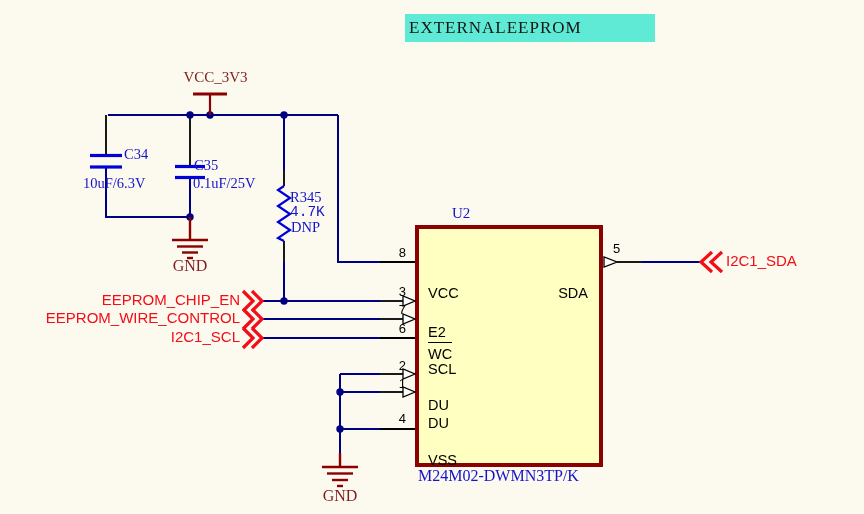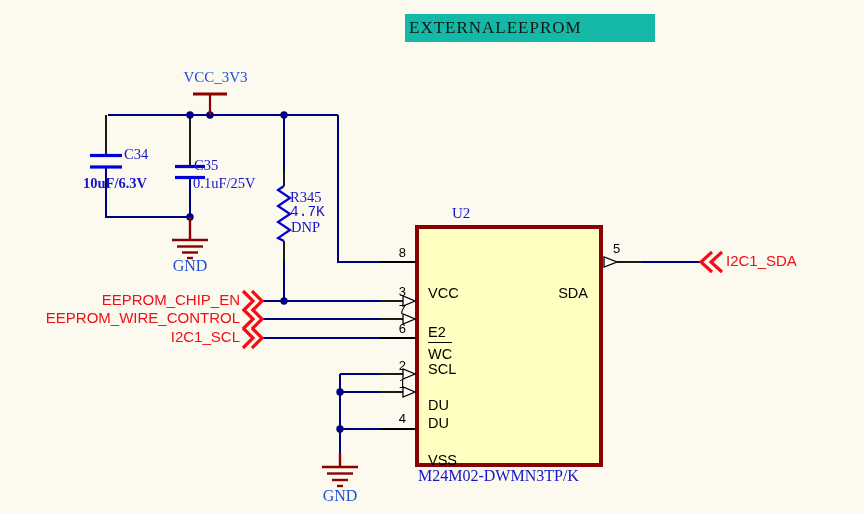"EXTERNALEEPROM" #title-box { background: #14b8a6 -> #5eead4 }
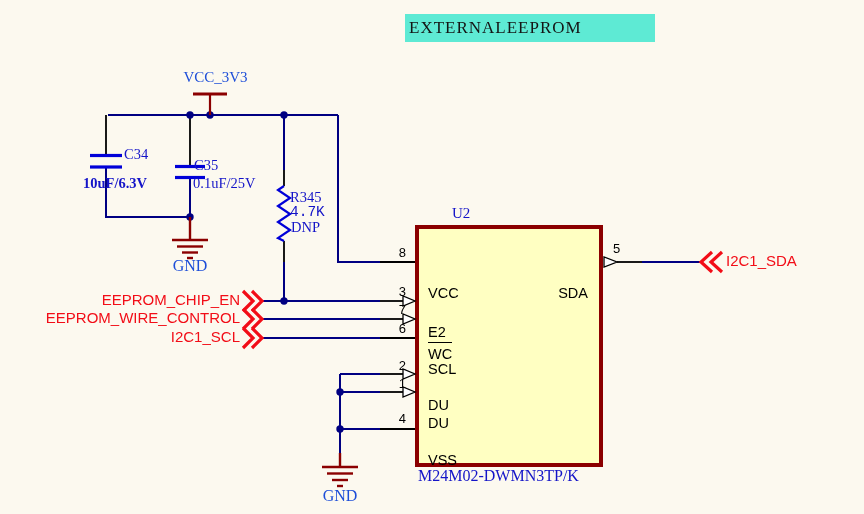"VCC_3V3" .maroon-label { color: #1d4ed8 -> #7f1d1d }
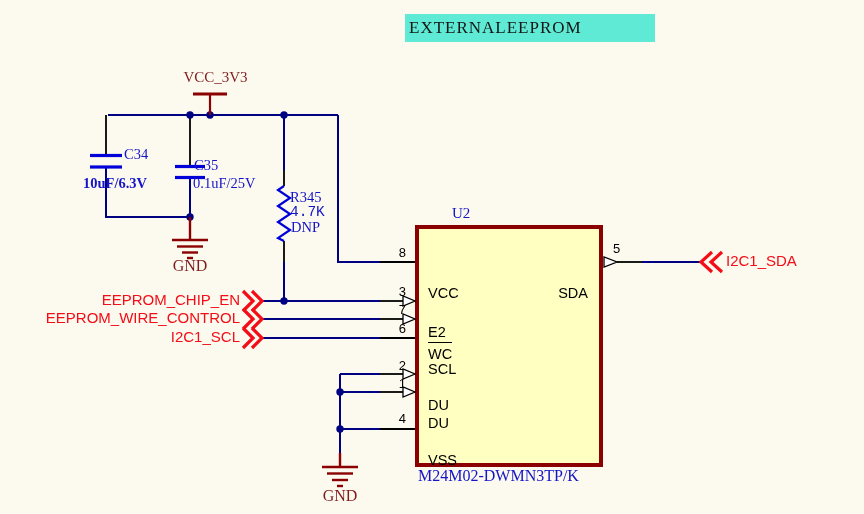"10uF/6.3V" div.abs { font-weight: bold -> none }
